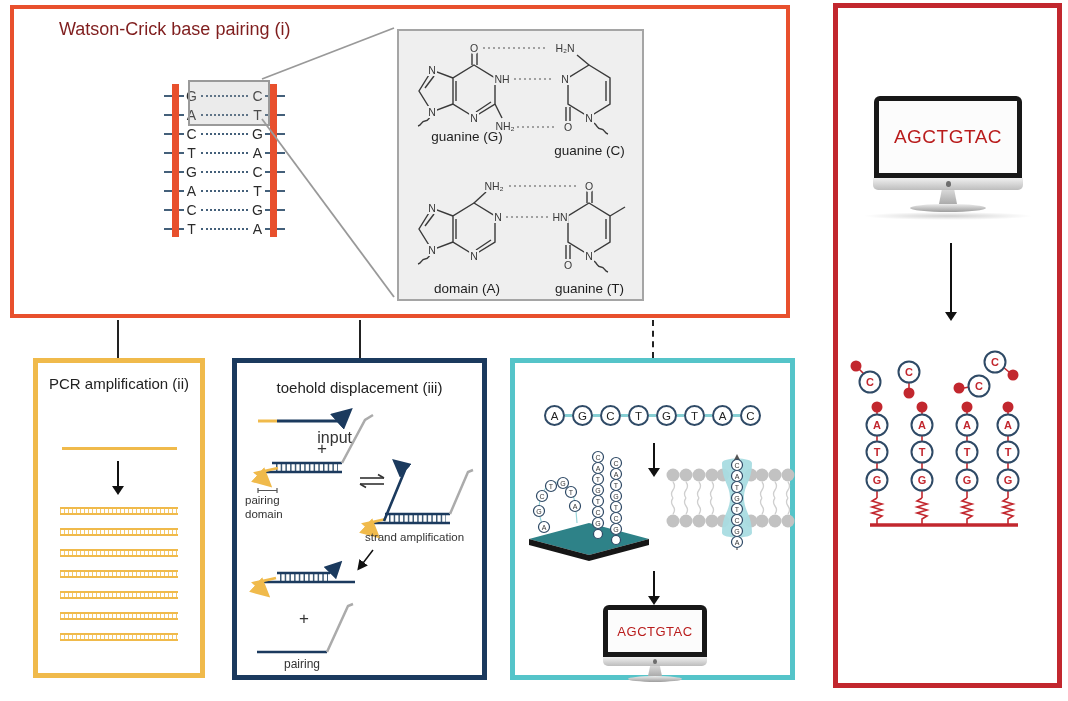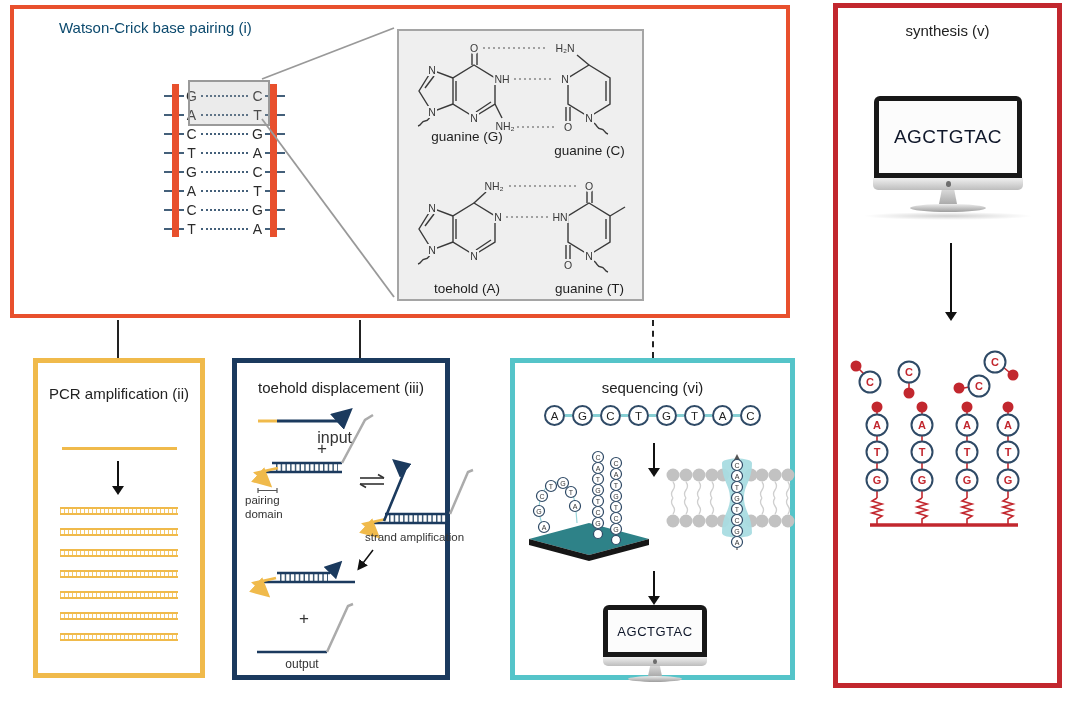"Watson-Crick base pairing (i)" div.lbl { color: #0c4a6e -> #7f1d1d; font-size: 15px -> 18px }
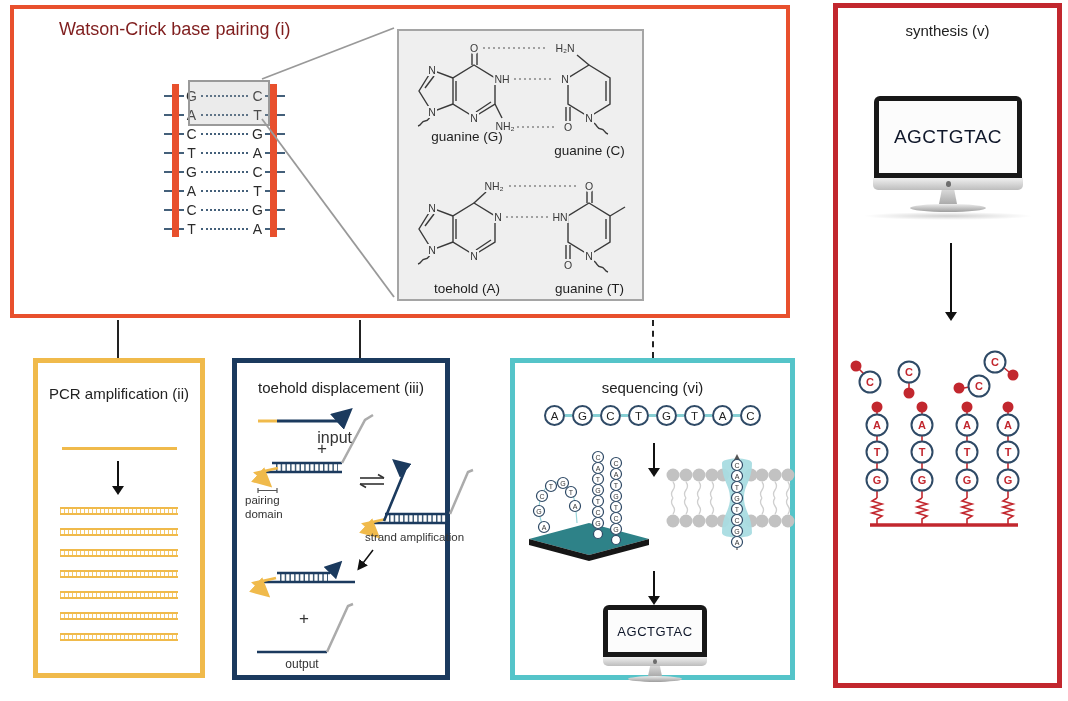"synthesis (v)" div.btitle { html: <div>synthesis (v)</div> -> none }
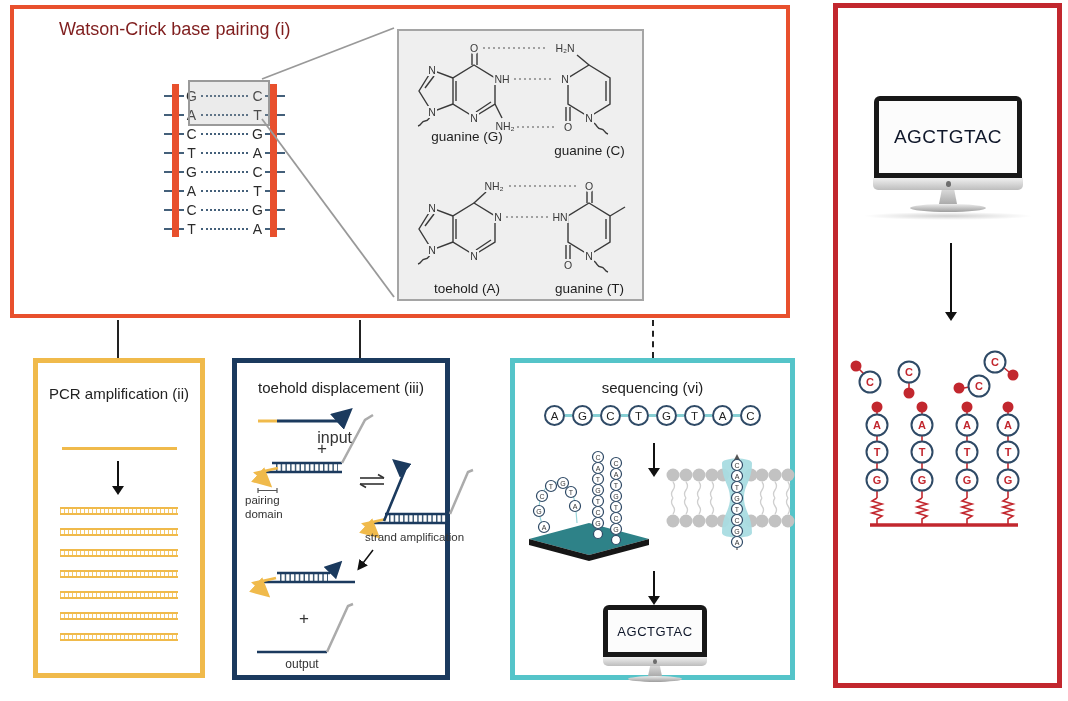"AGCTGTAC" .screen { color: #0f172a -> #b91c1c }
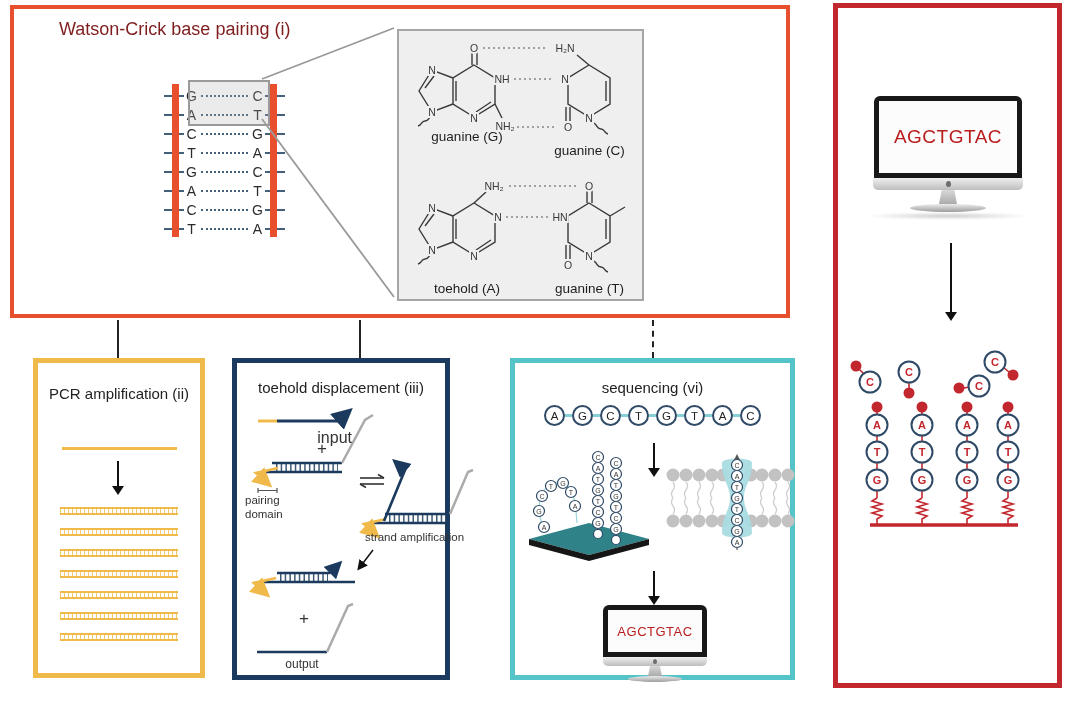"toehold (A)" div.chem-lbl { text: toehold -> domain }
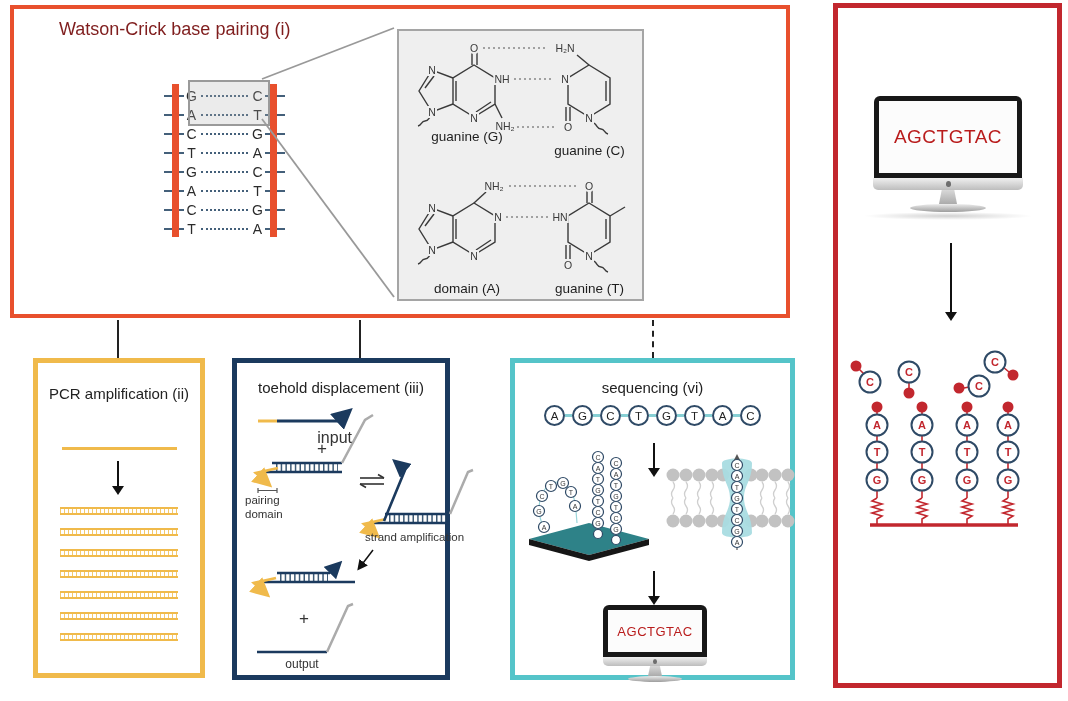"PCR amplification (ii)" div.btitle { top: 22px -> 12px }
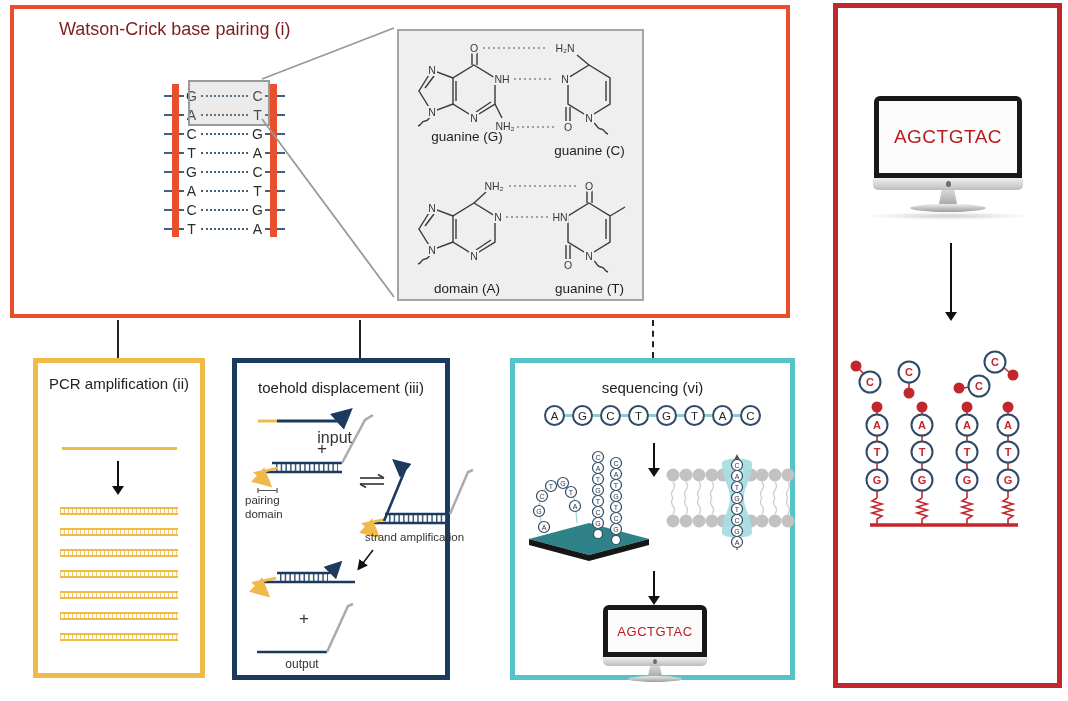"toehold displacement (iii)" div.box { width: 218px -> 255px }
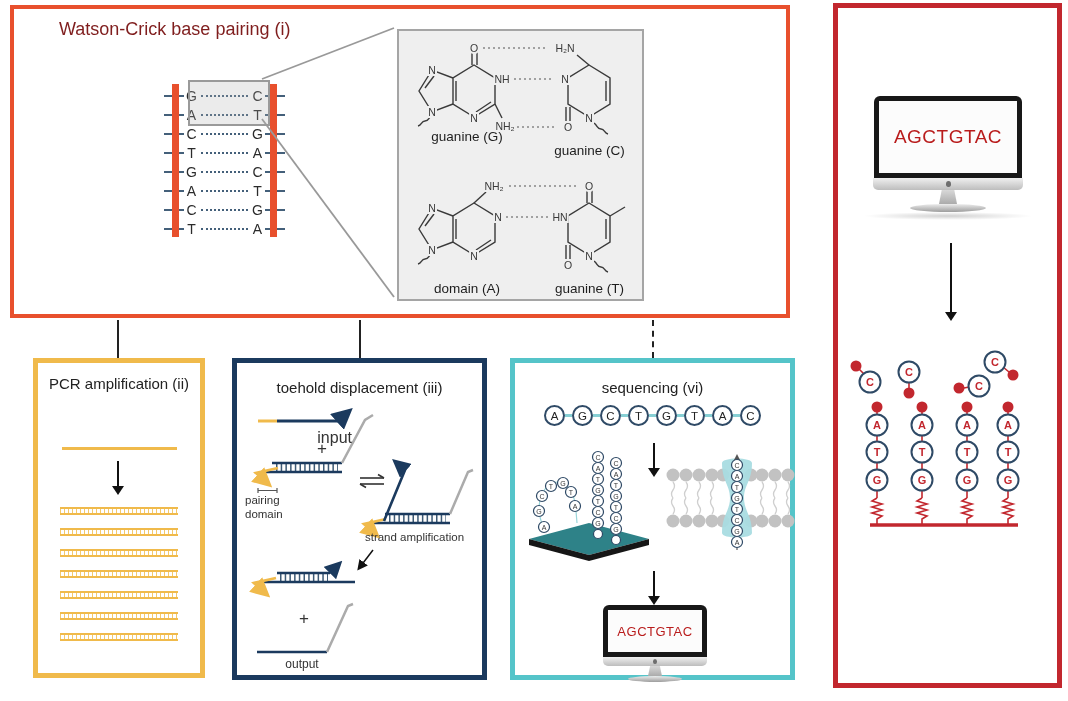"sequencing (vi)" div.btitle { html: <div>sequencing (vi)</div> -> none }
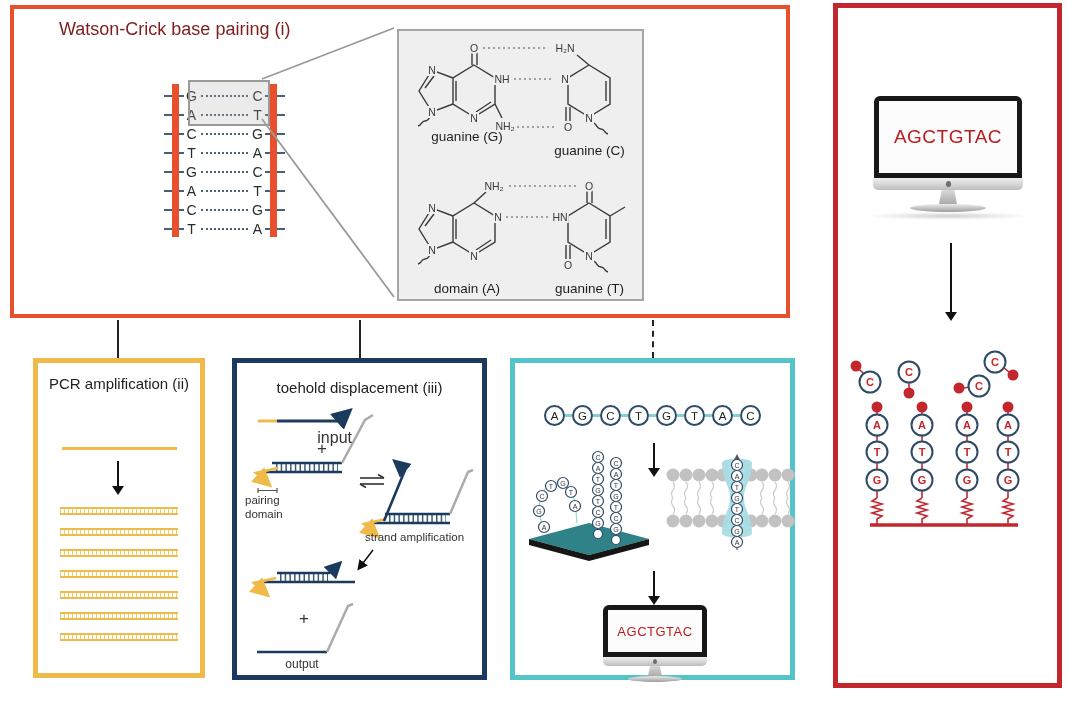"output" div.lbl { text: output -> pairing }
